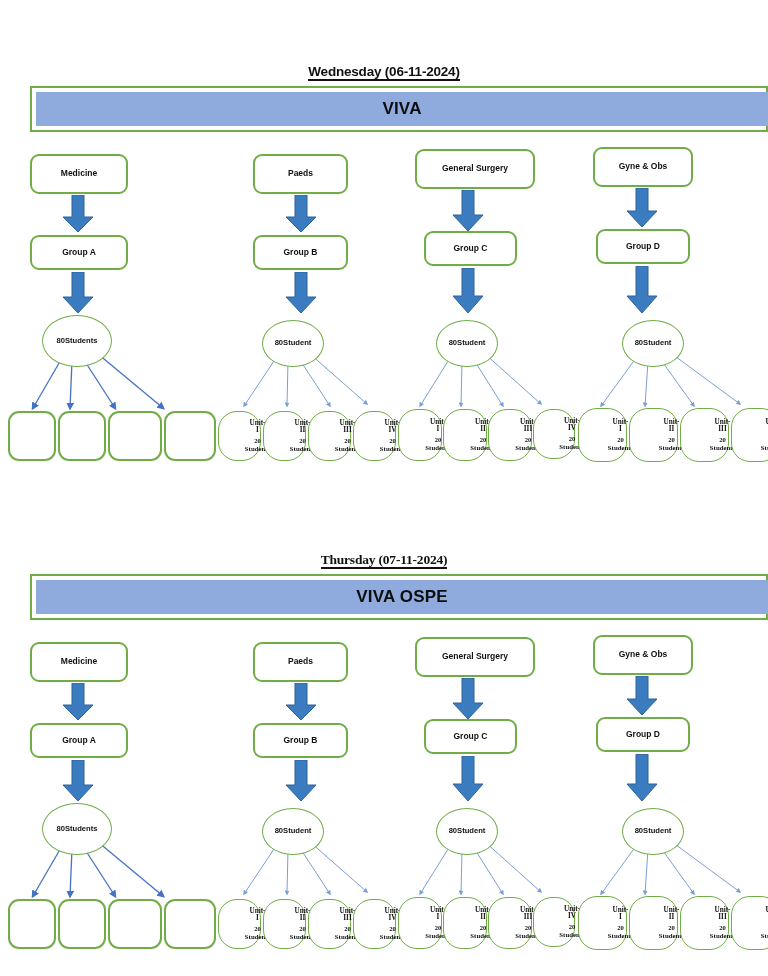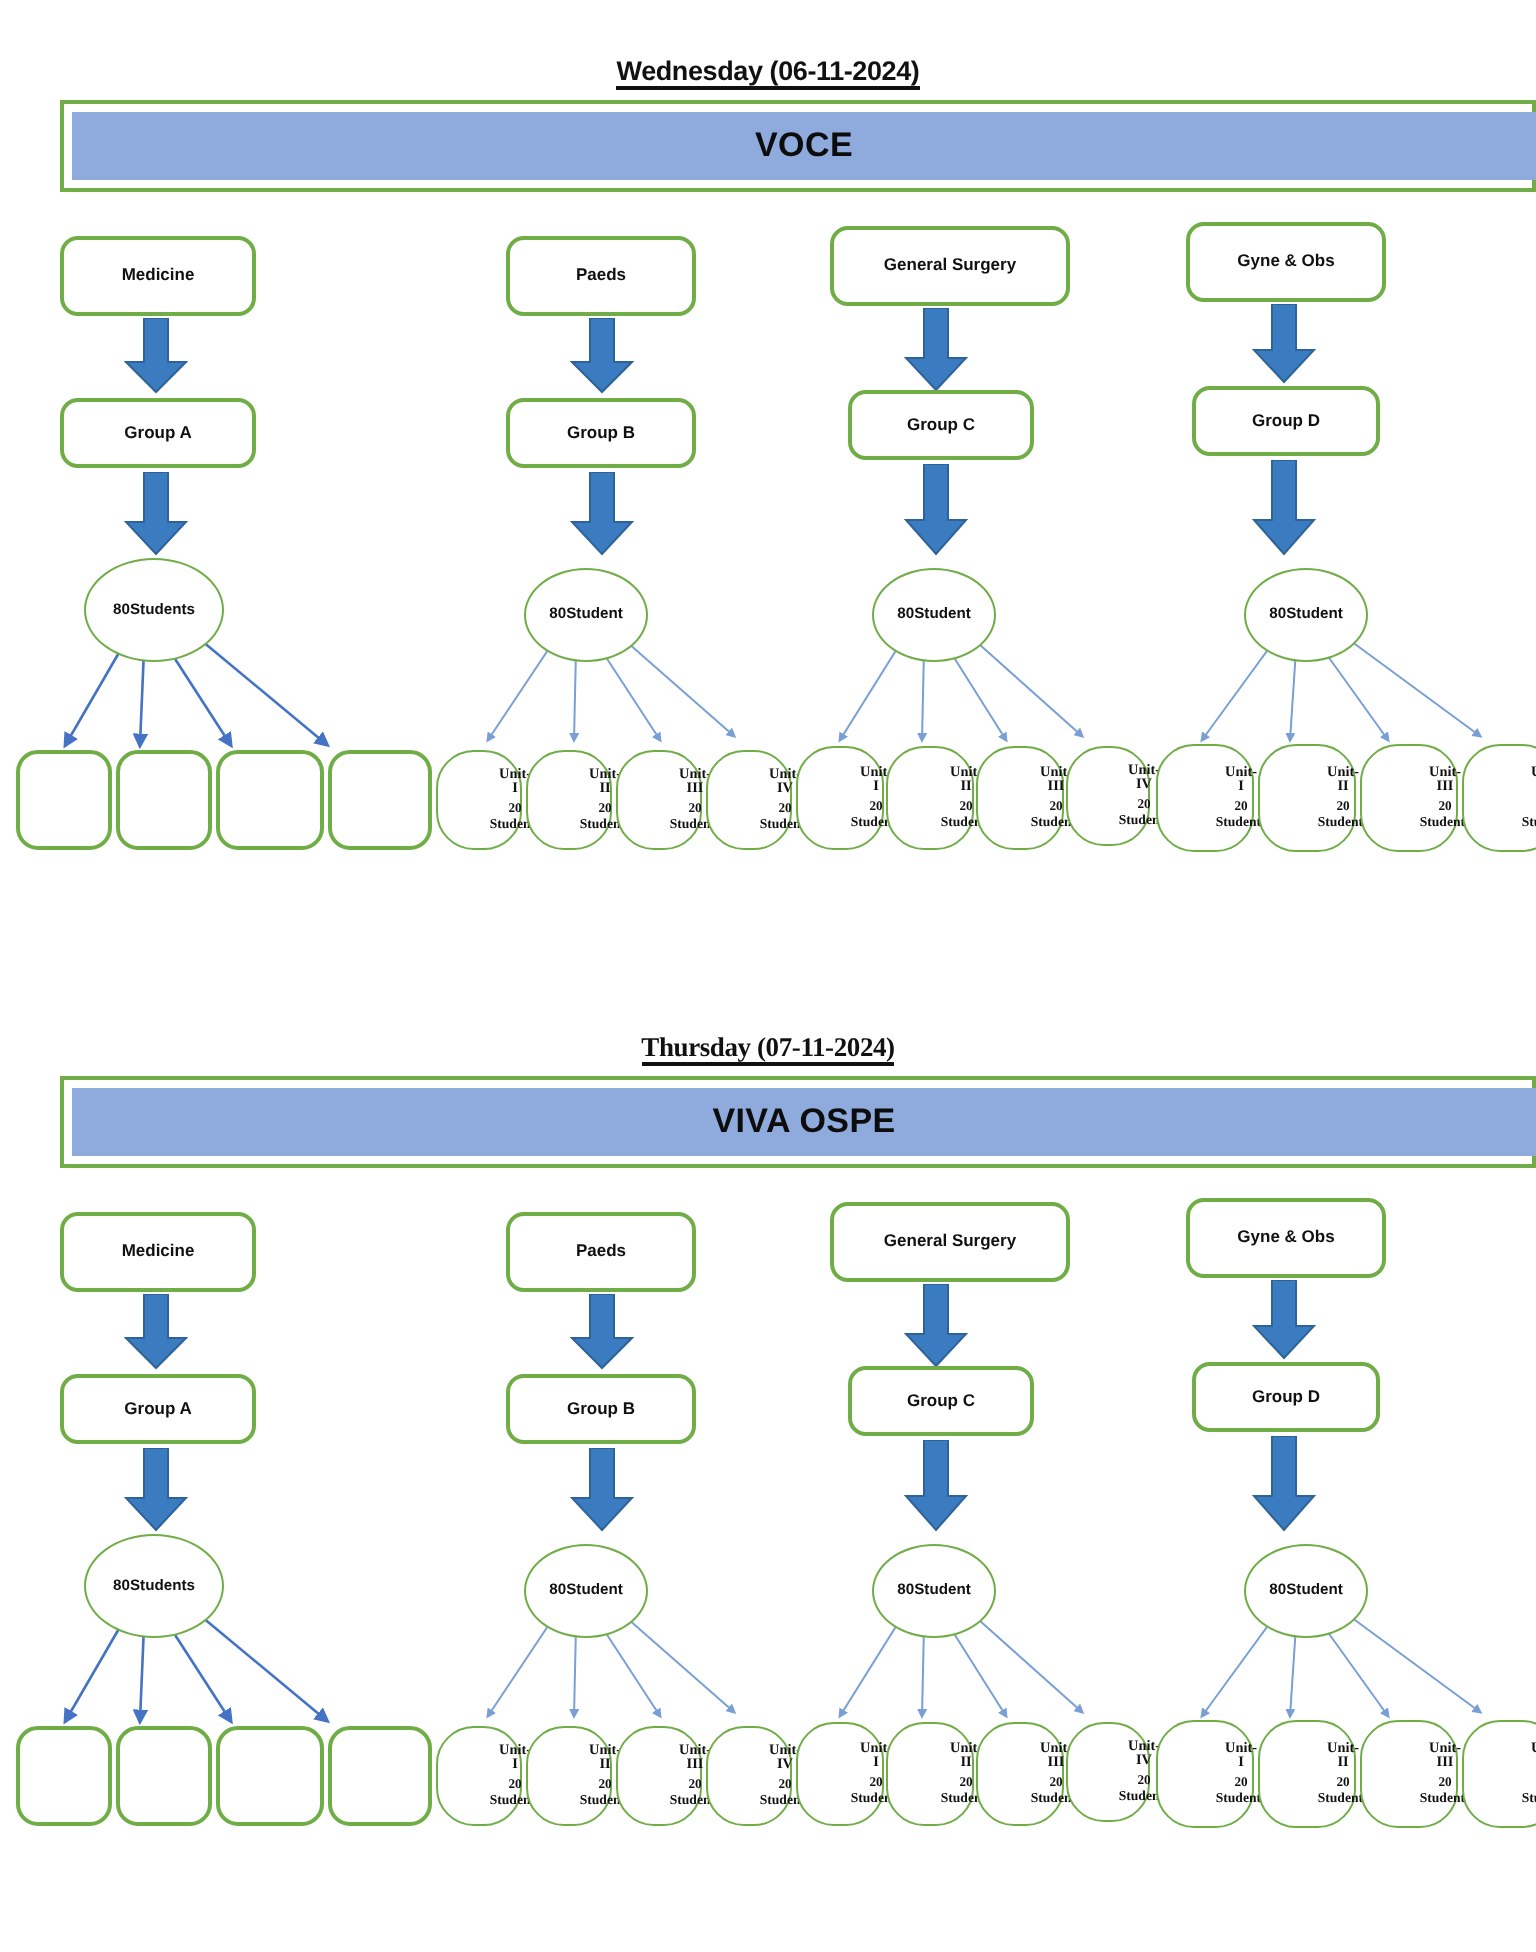"Wednesday (06-11-2024)" .section { margin-top: none -> 36px }
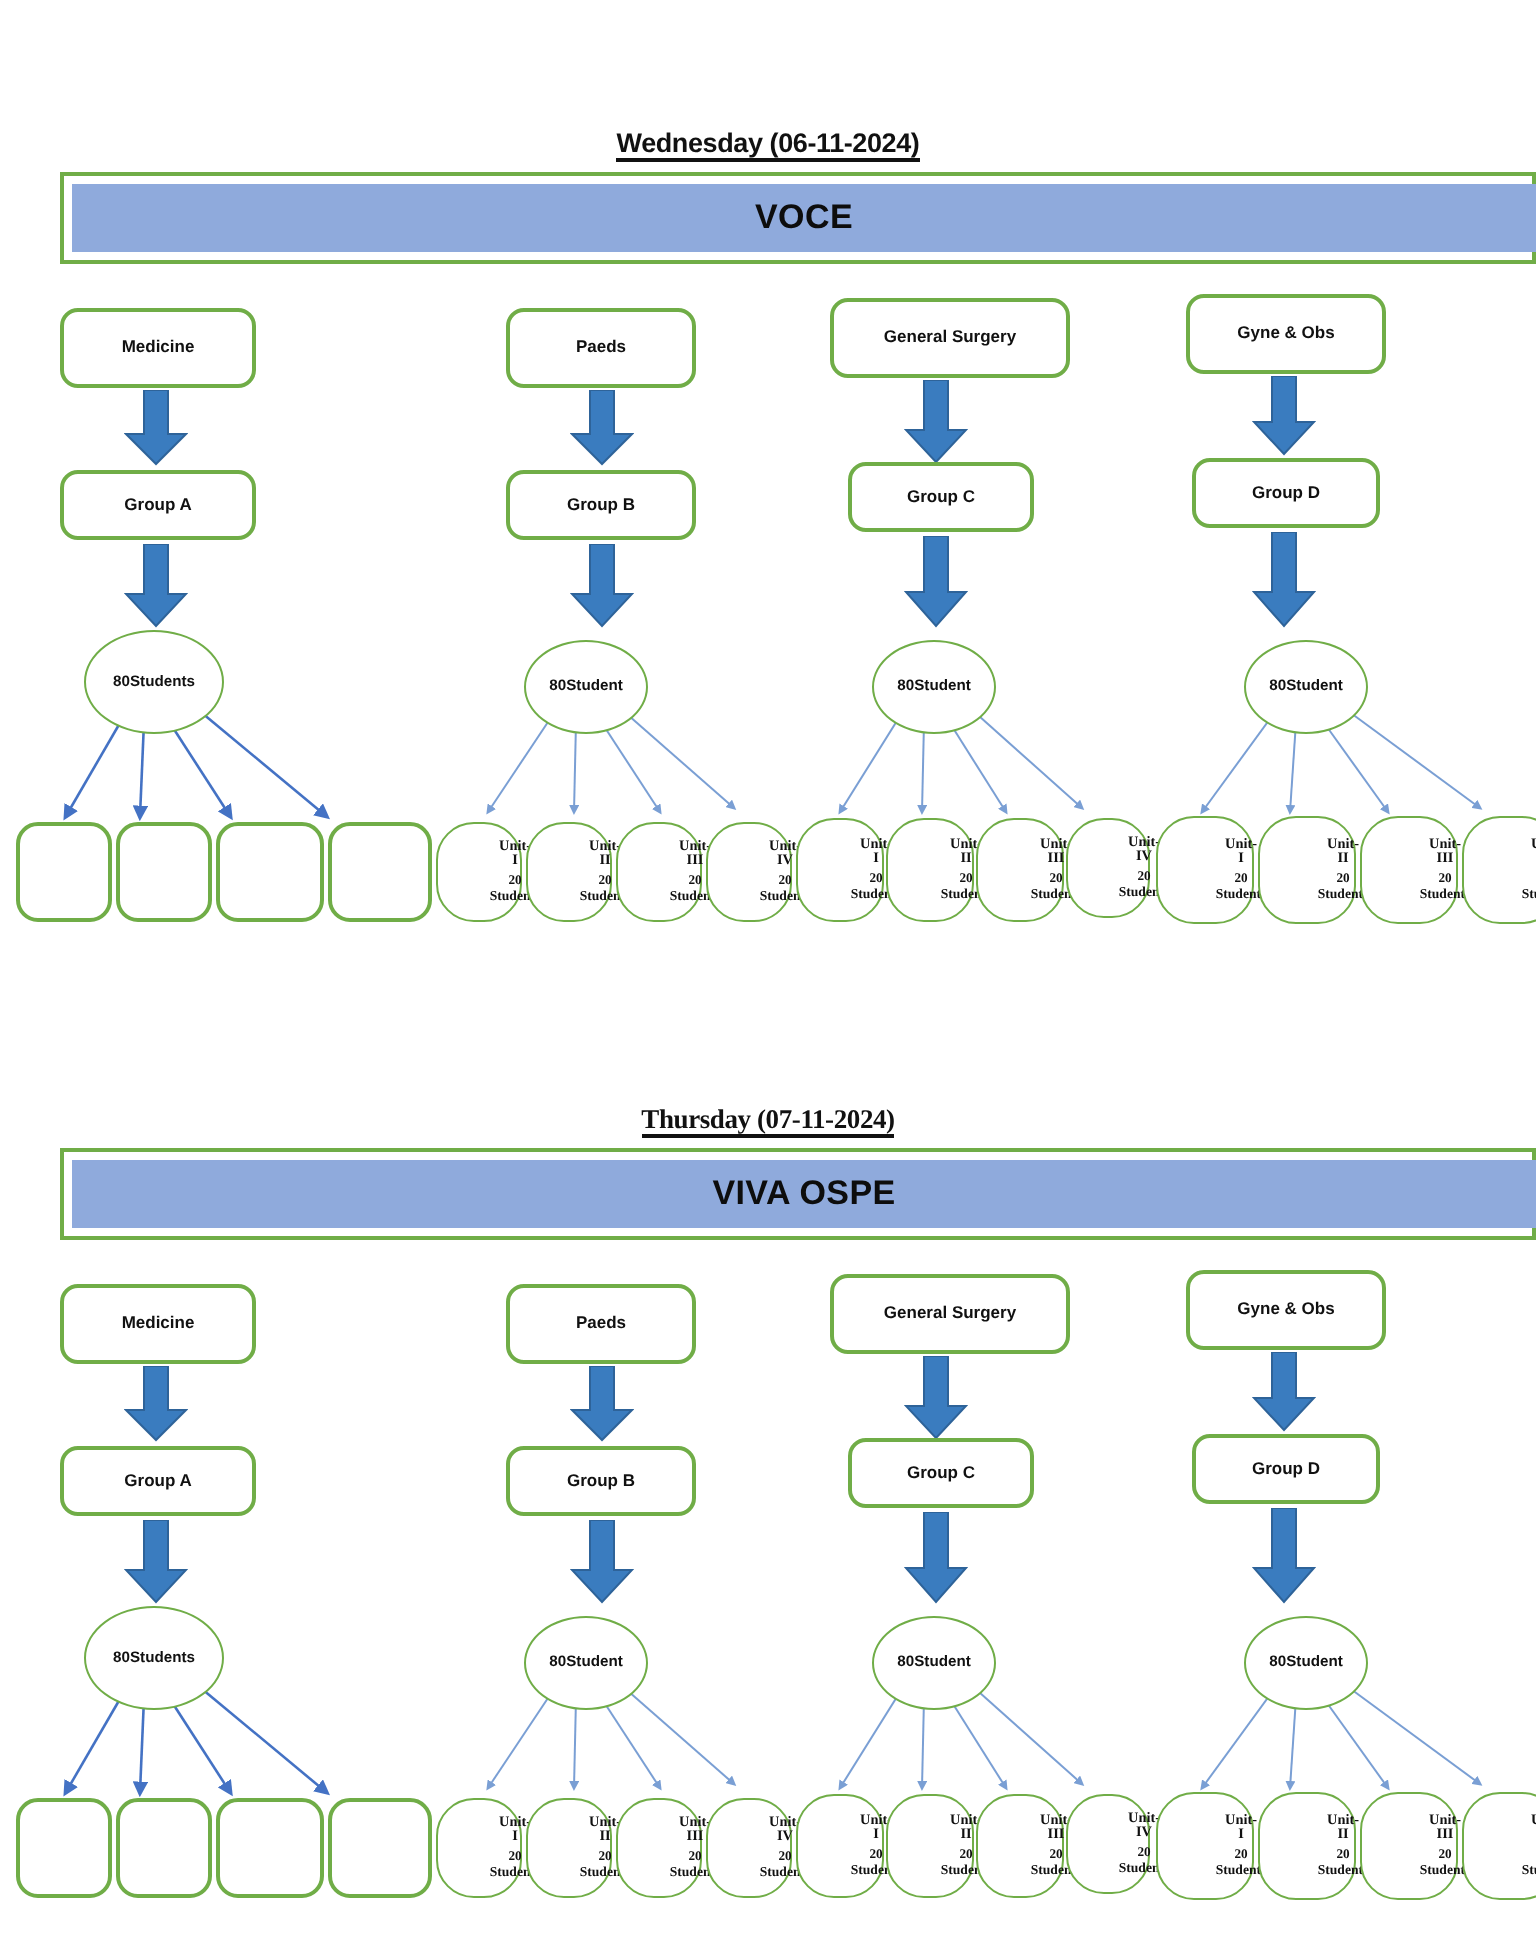"VOCE" span { text: VOCE -> VIVA }
